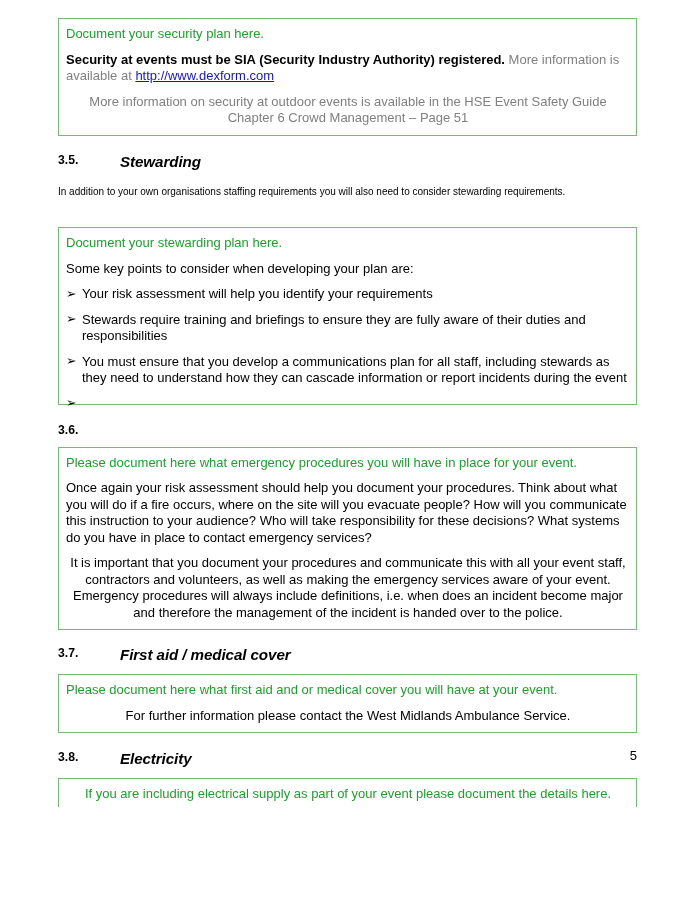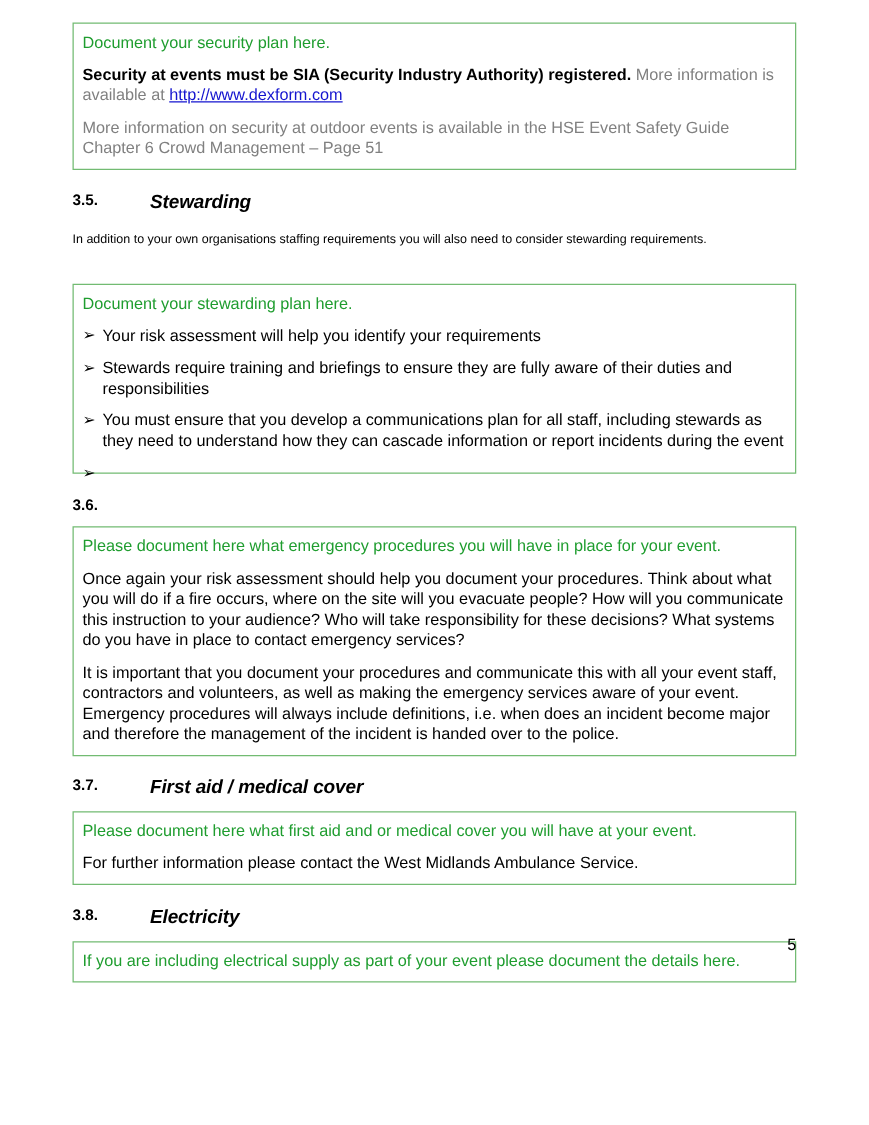"More information on security at" .form-box p:last-child { text-align: none -> center }
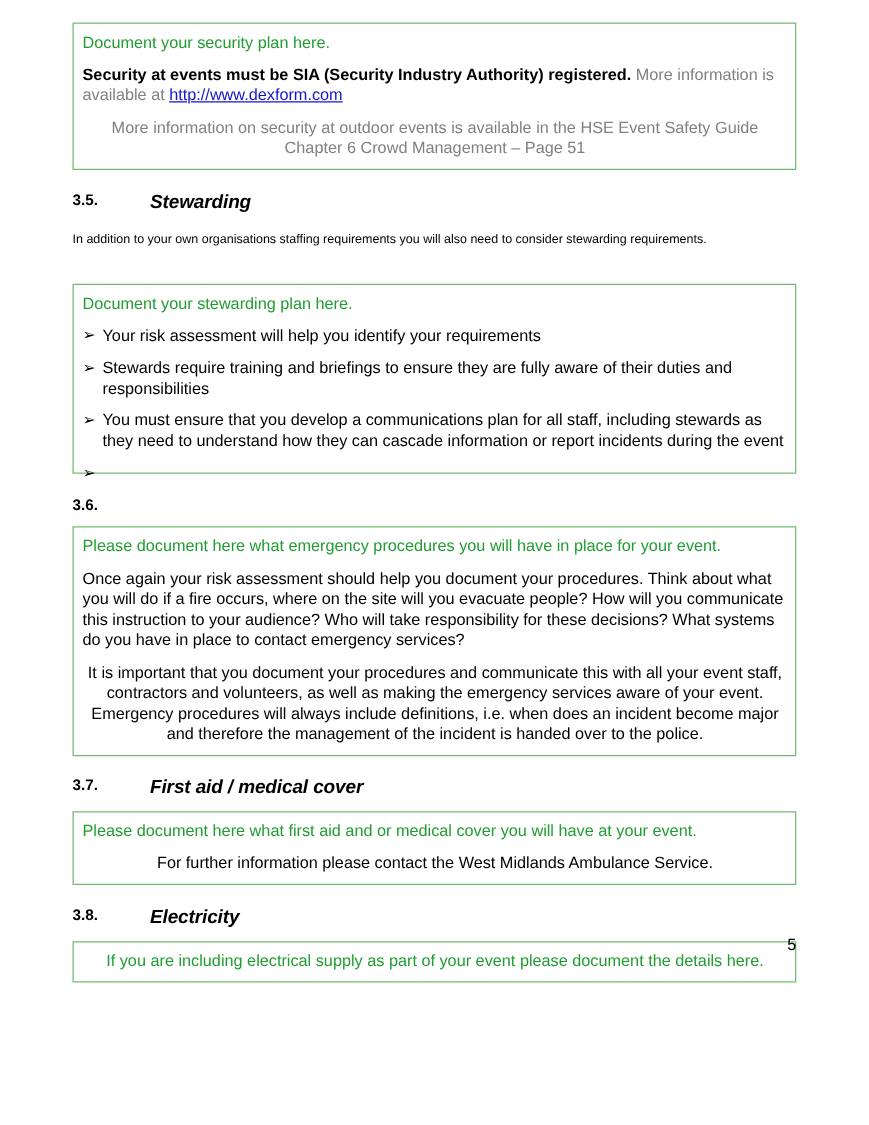"Some key points to consider" p { html: none -> <p>Some key points to consider when developing your plan are:</p> }
